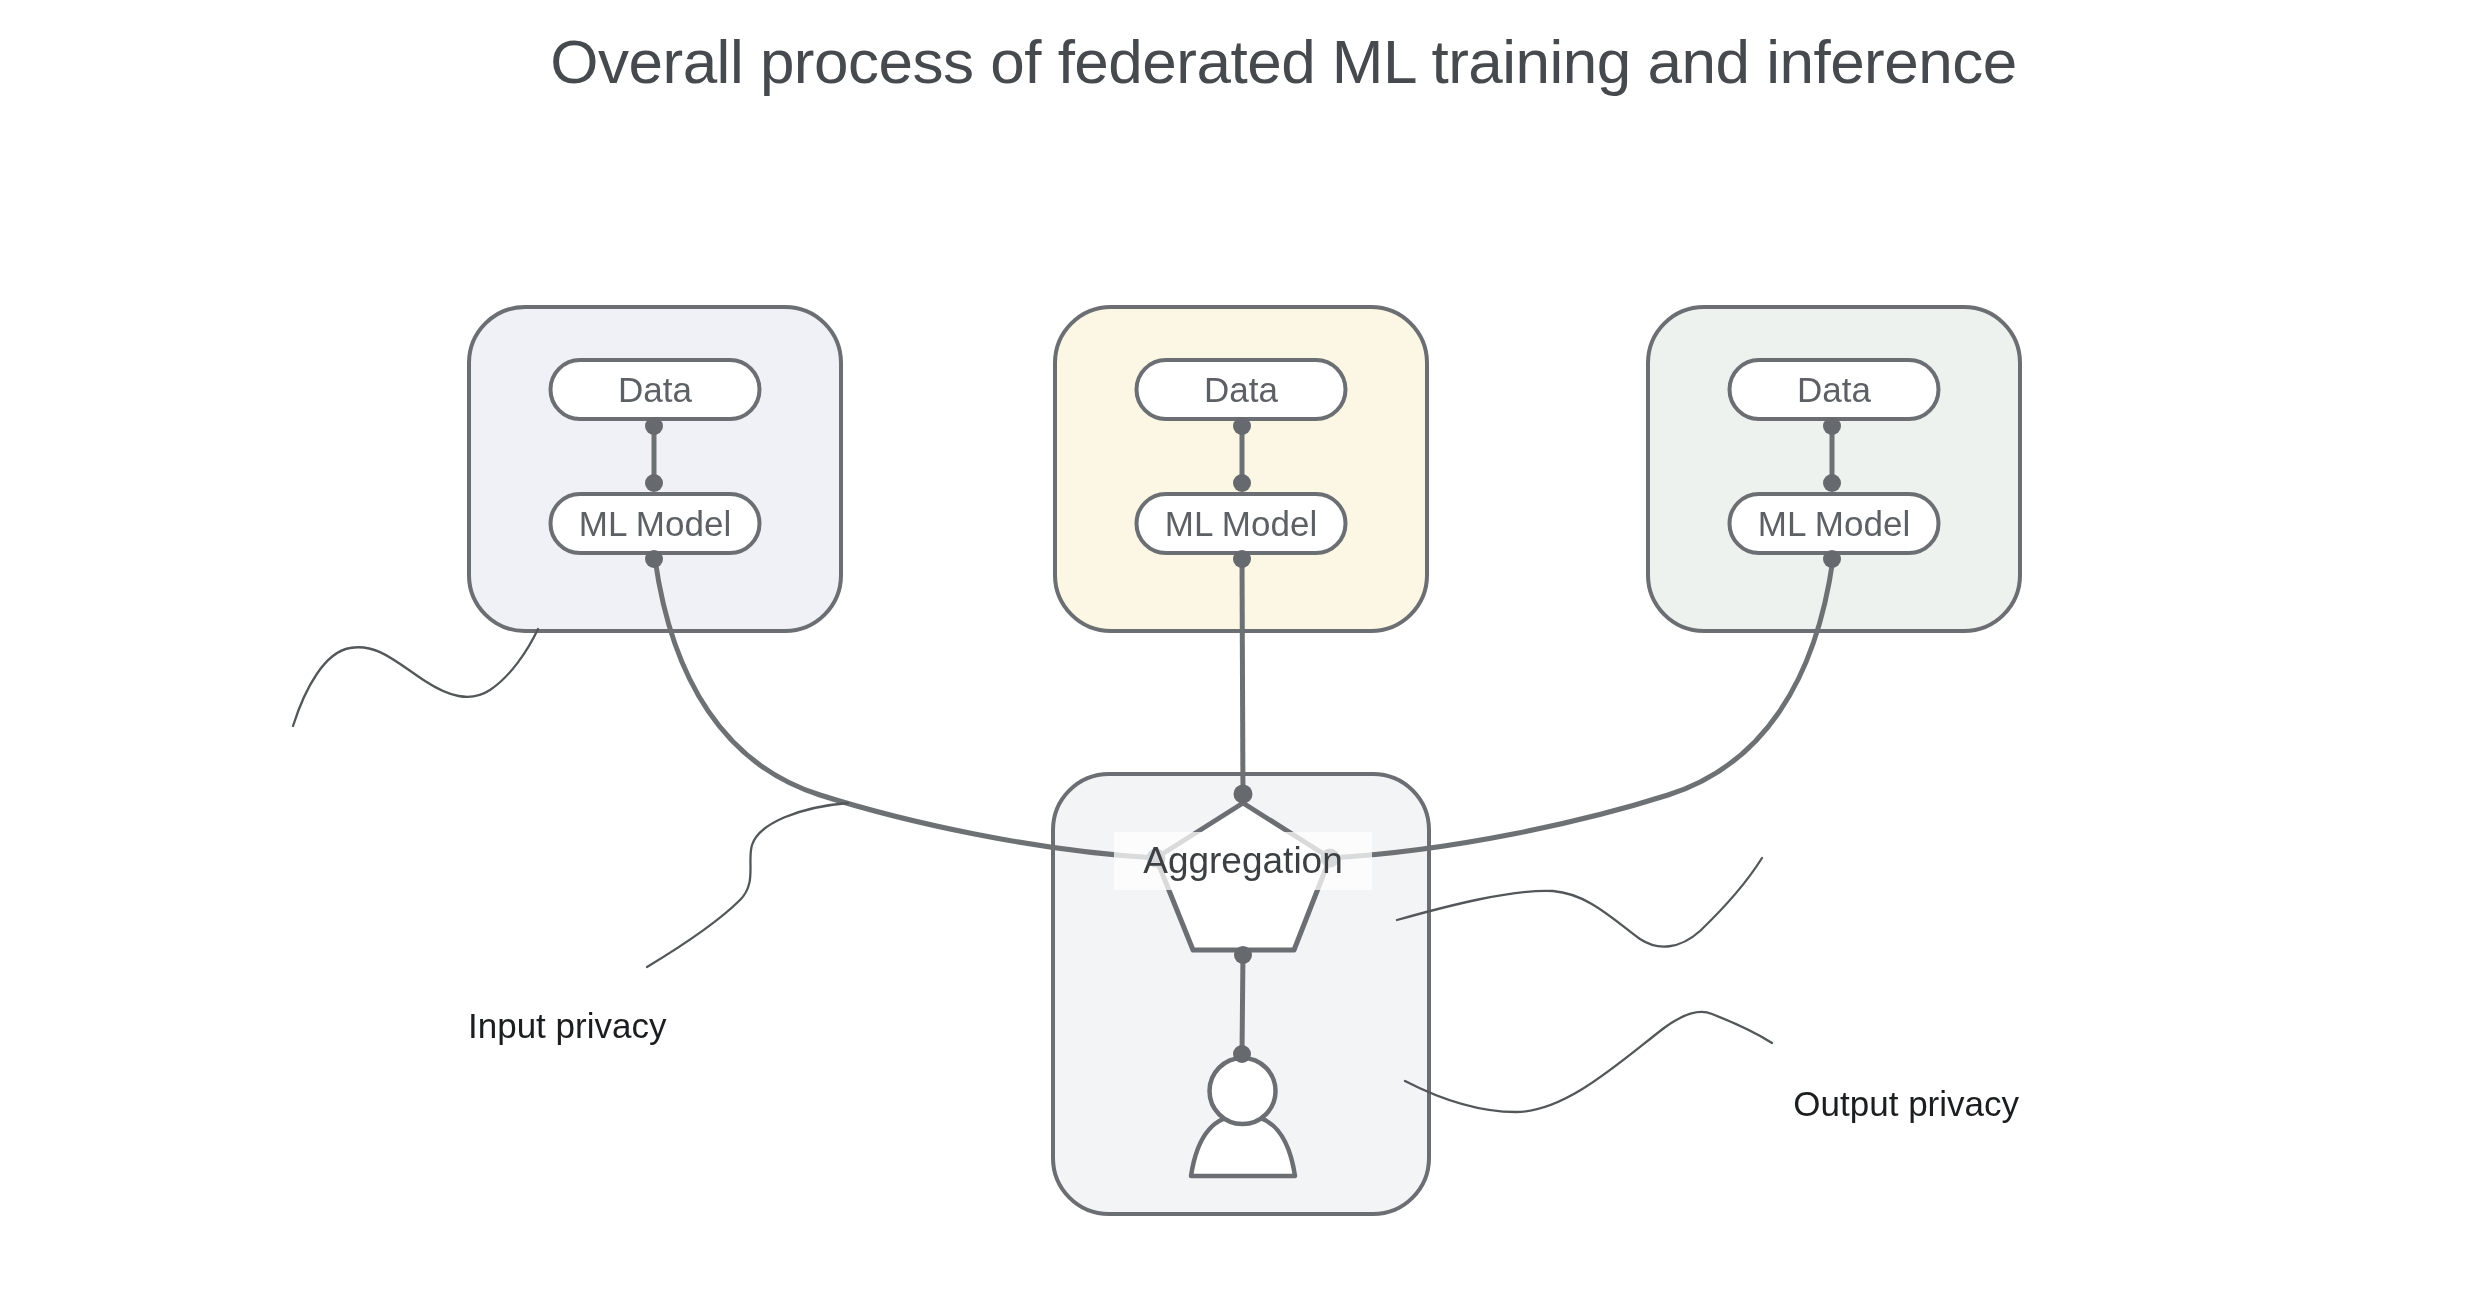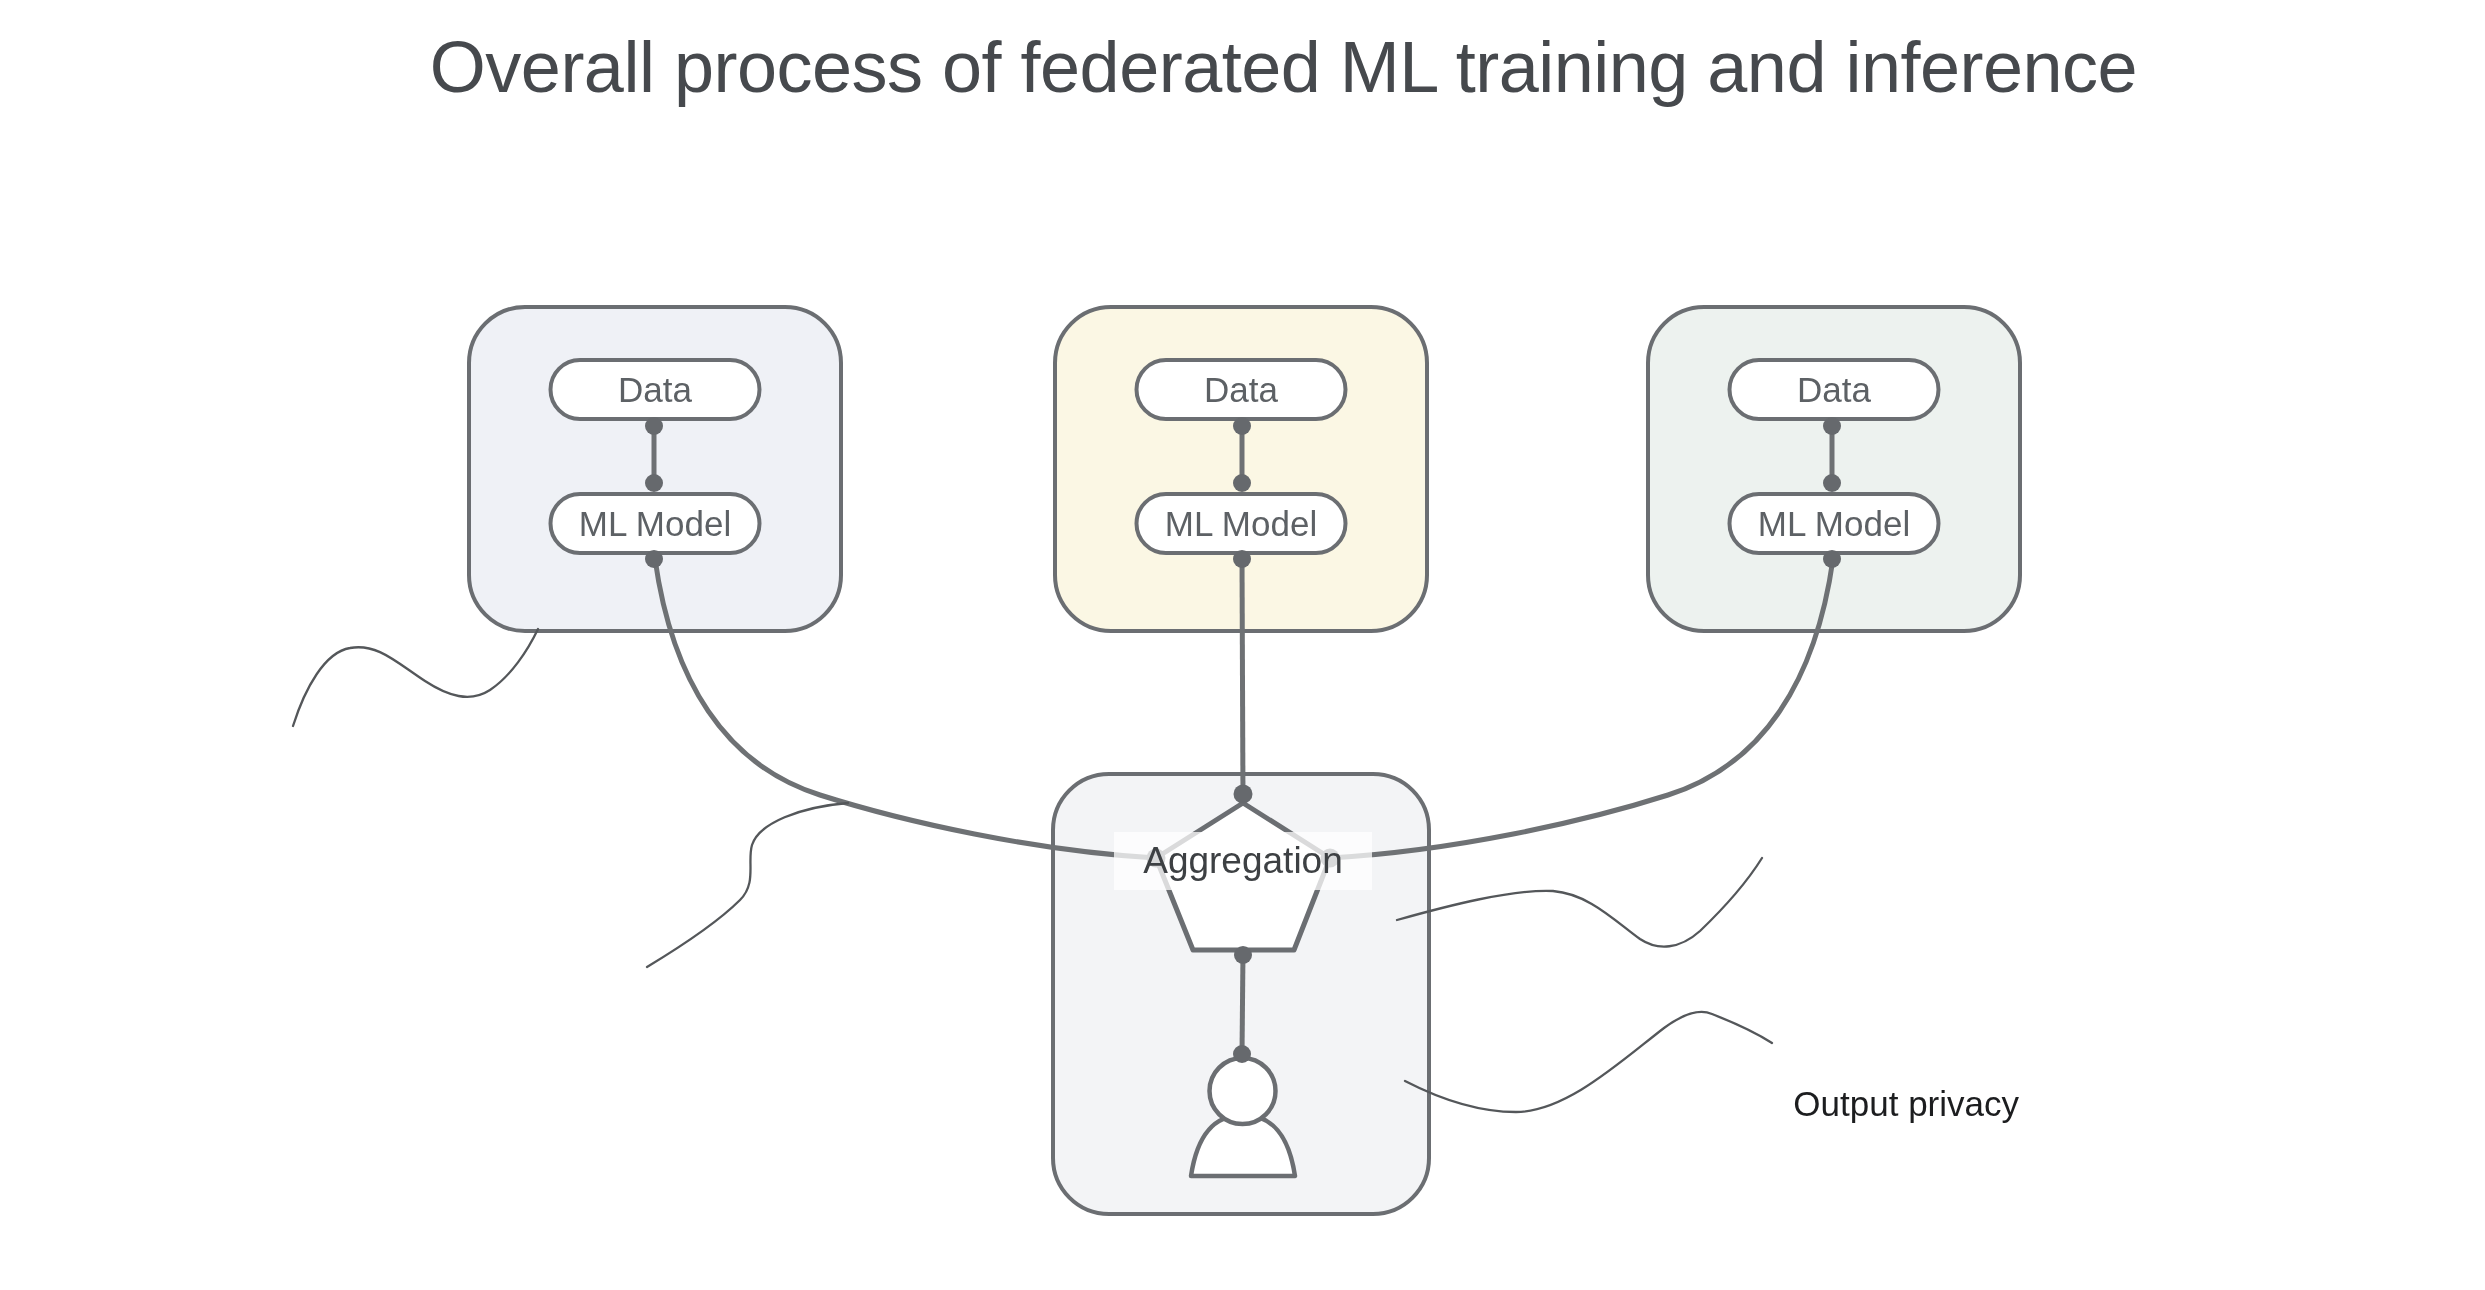"Overall process of federated ML" .title { font-size: 72px -> 62px }
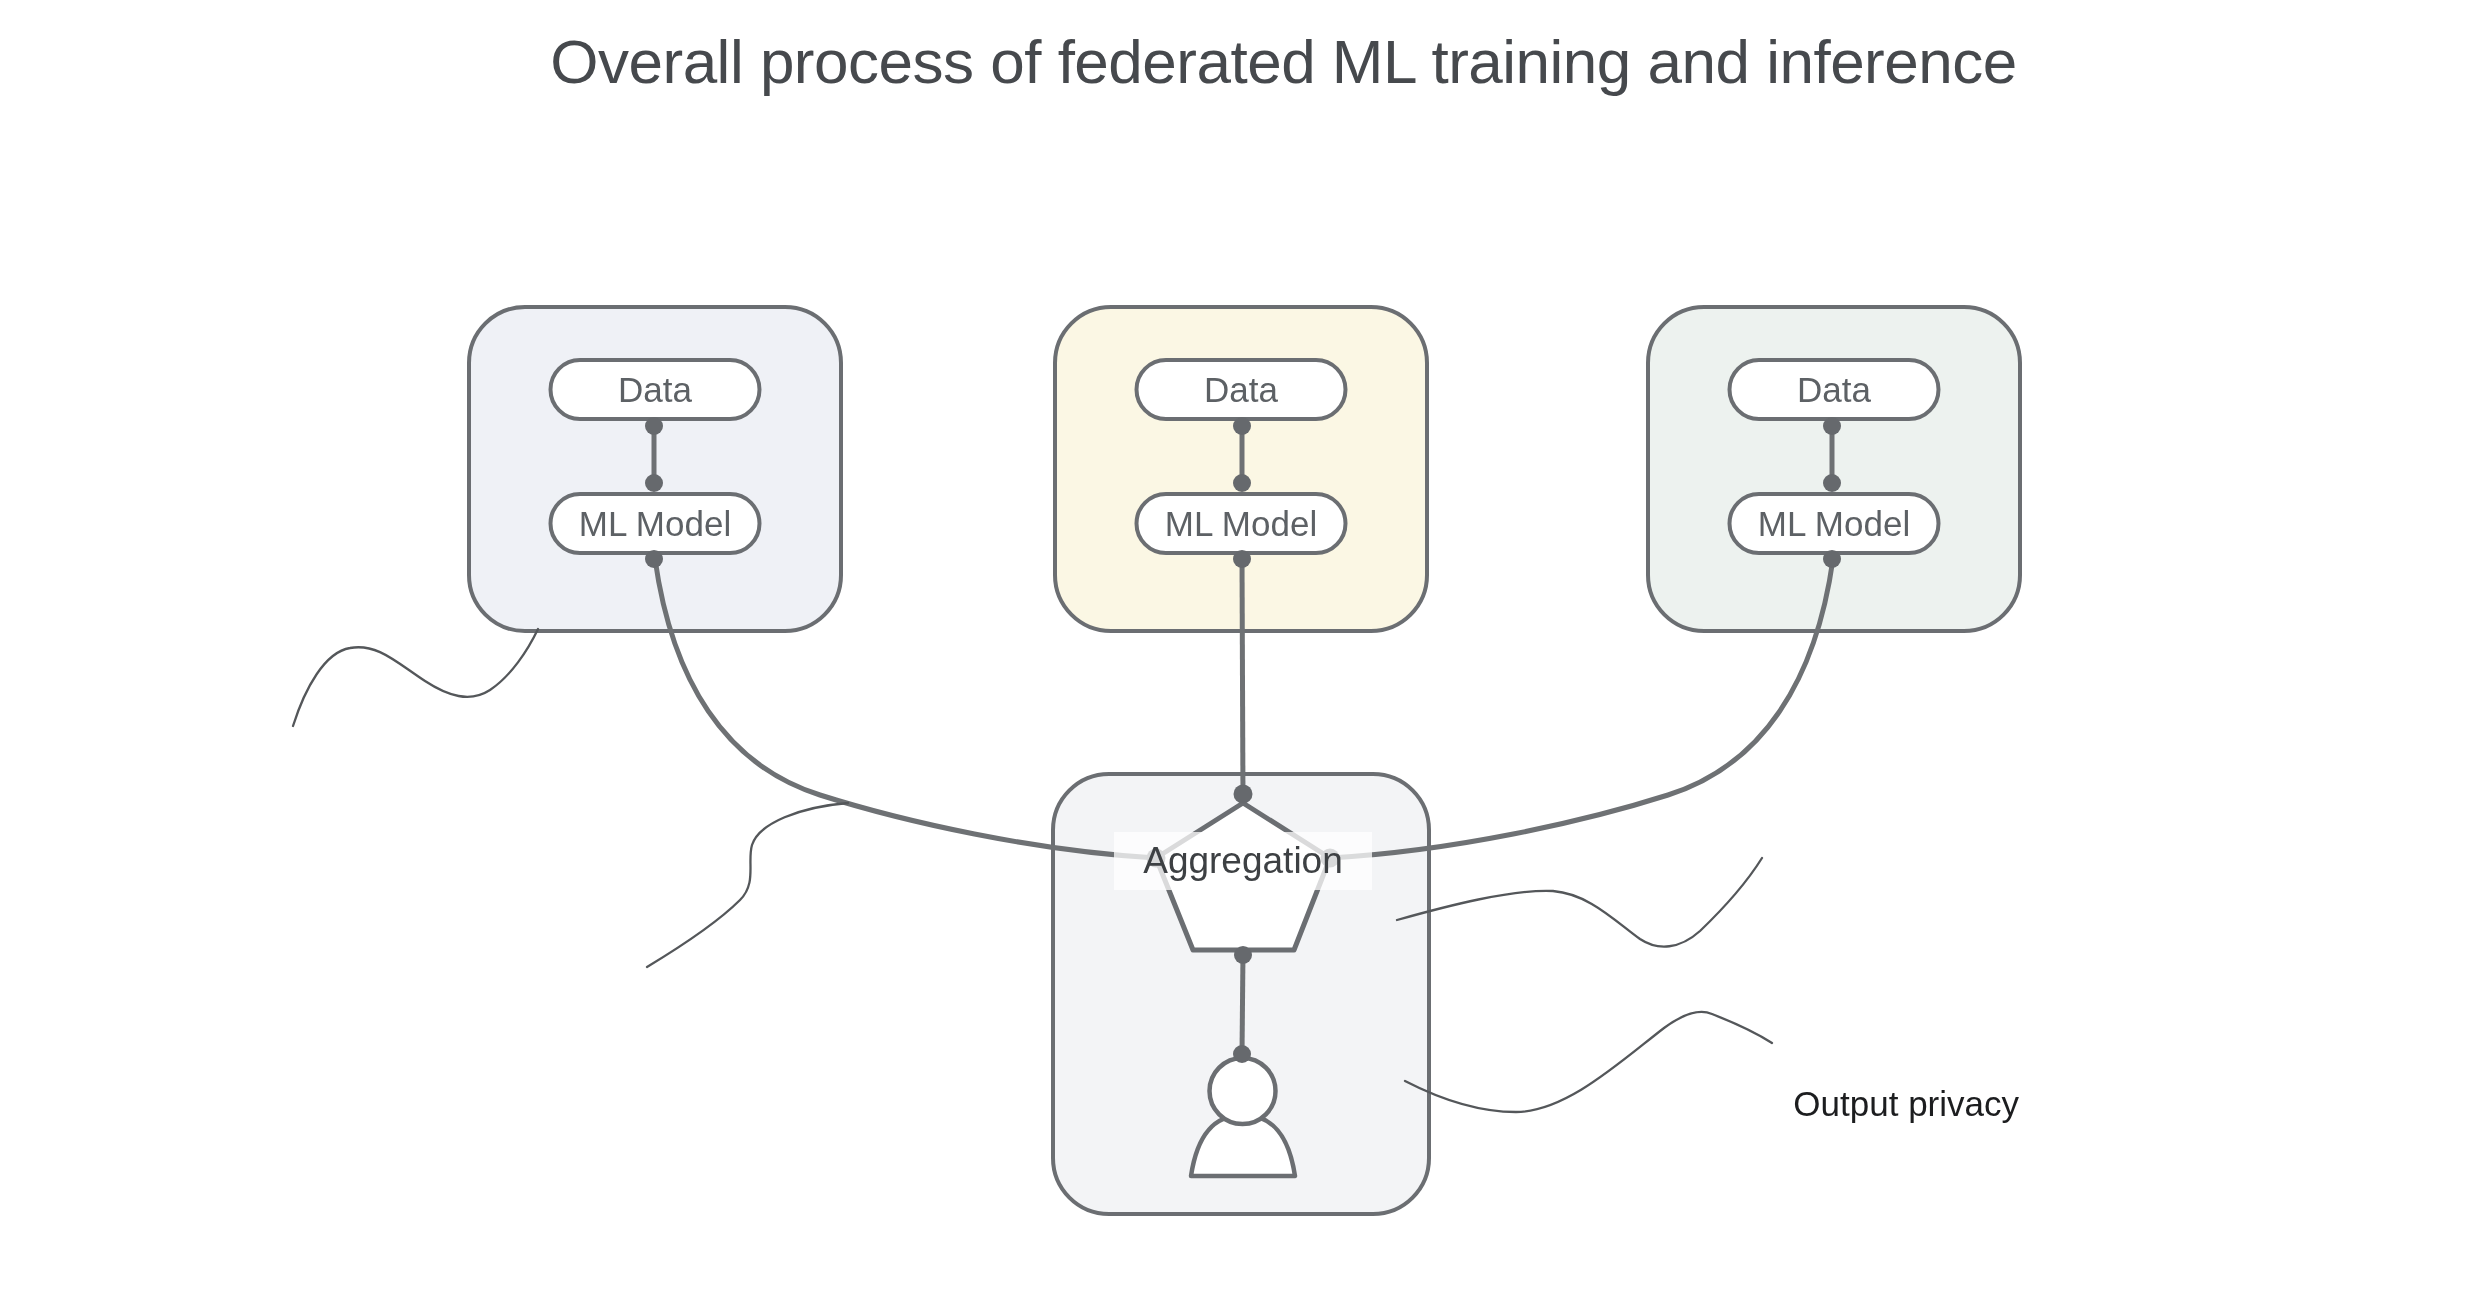"Input privacy" div.note { html: none -> <div>Input privacy</div> }
